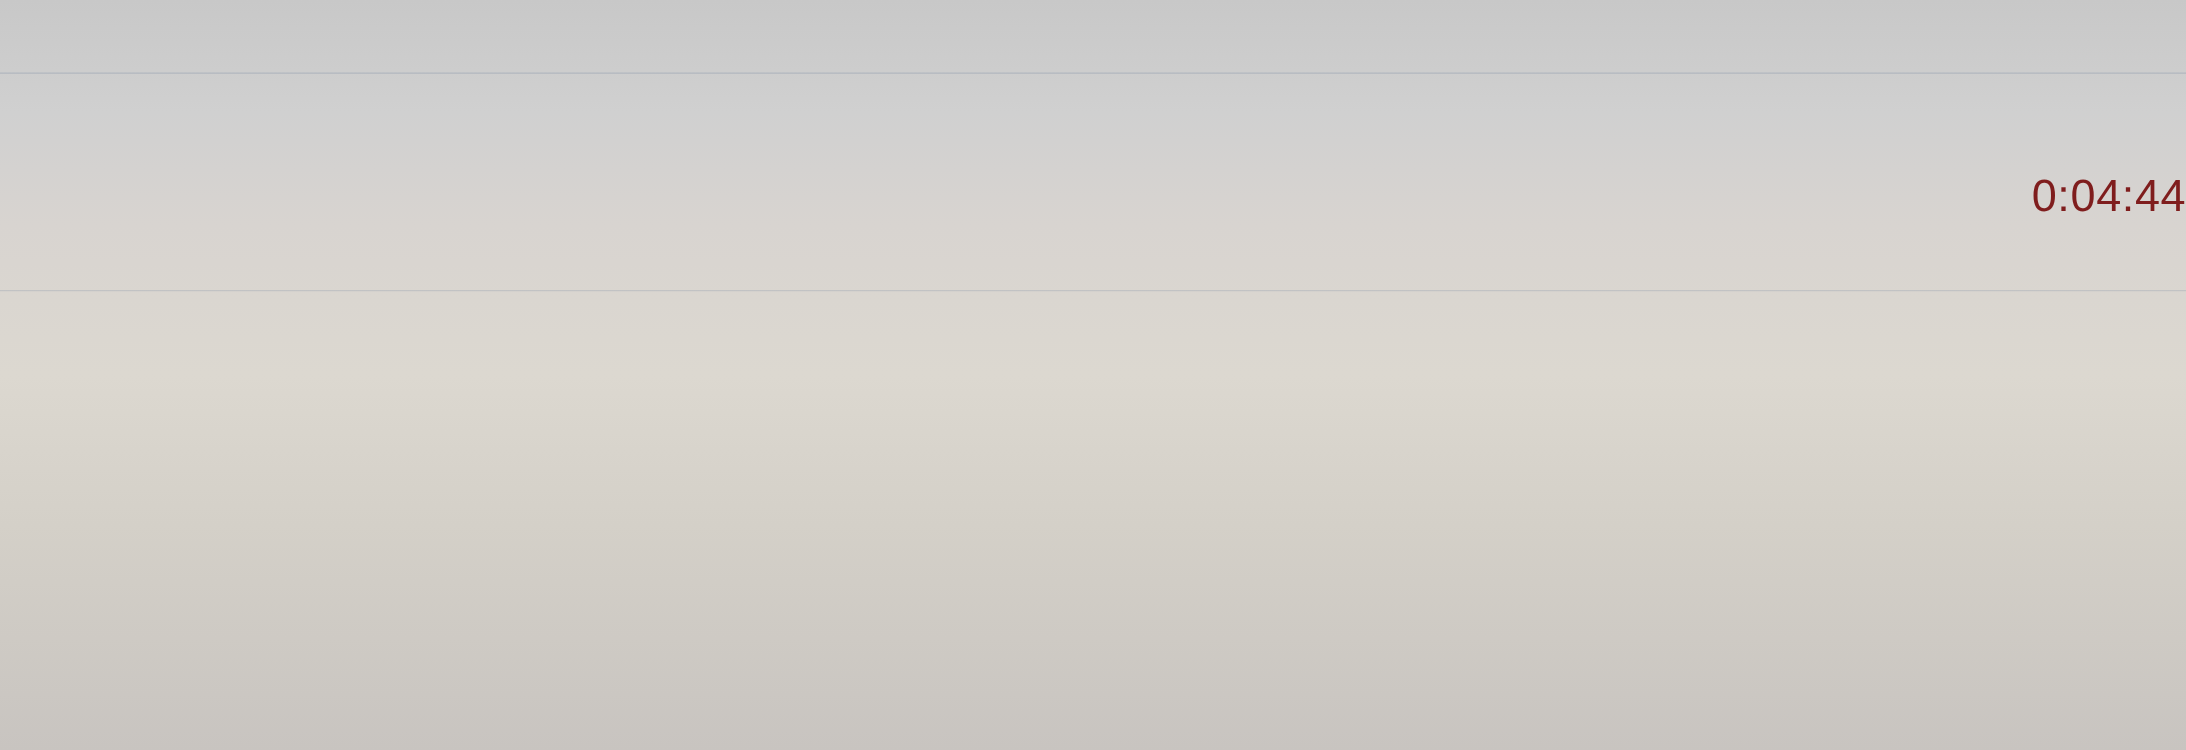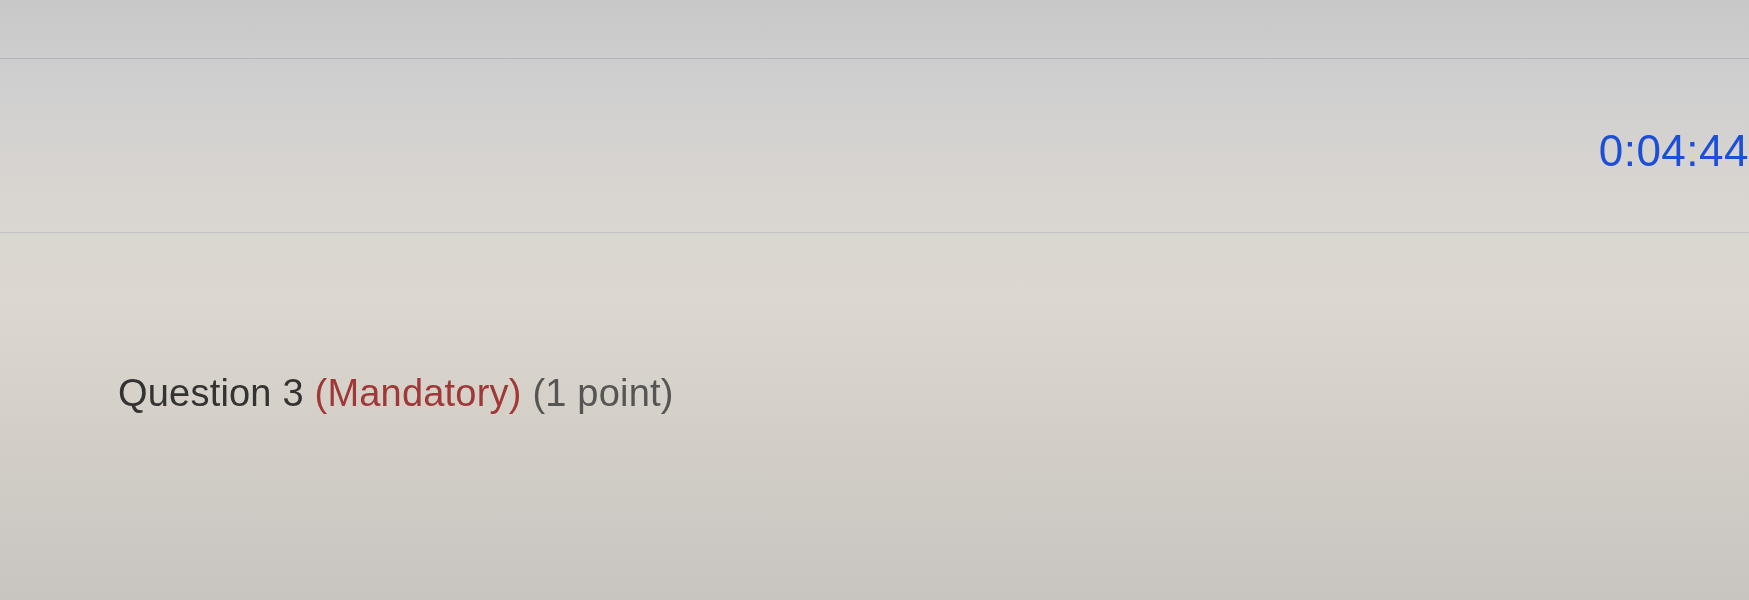"0:04:44" .timer { color: #1d4ed8 -> #7f1d1d; font-size: 44px -> 36px; top: 126px -> 136px }
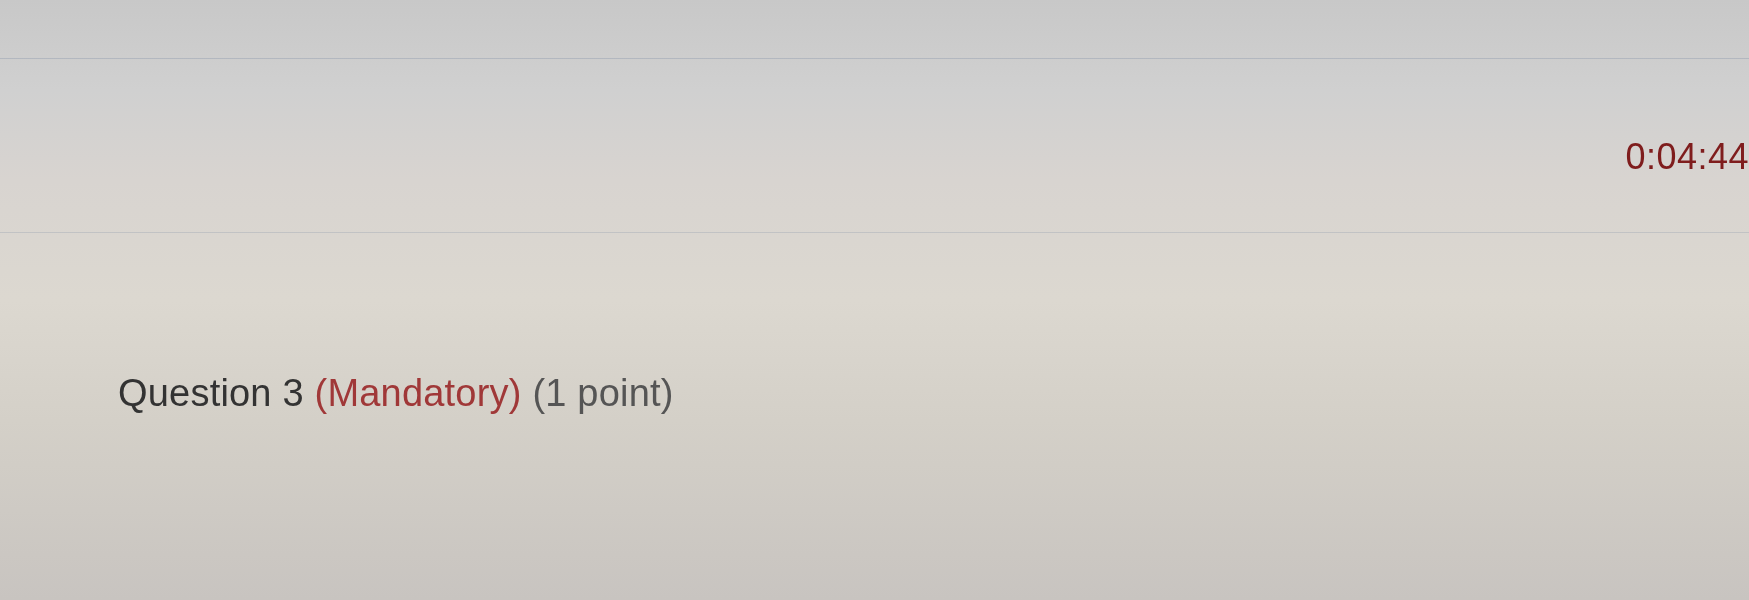"Question 3 (Mandatory) (1 point)" h2.question-heading { html: <h2> <span>Question 3</span> <span>(Mandatory)</span> <span>(1 point)</span> </h2> -> none }
